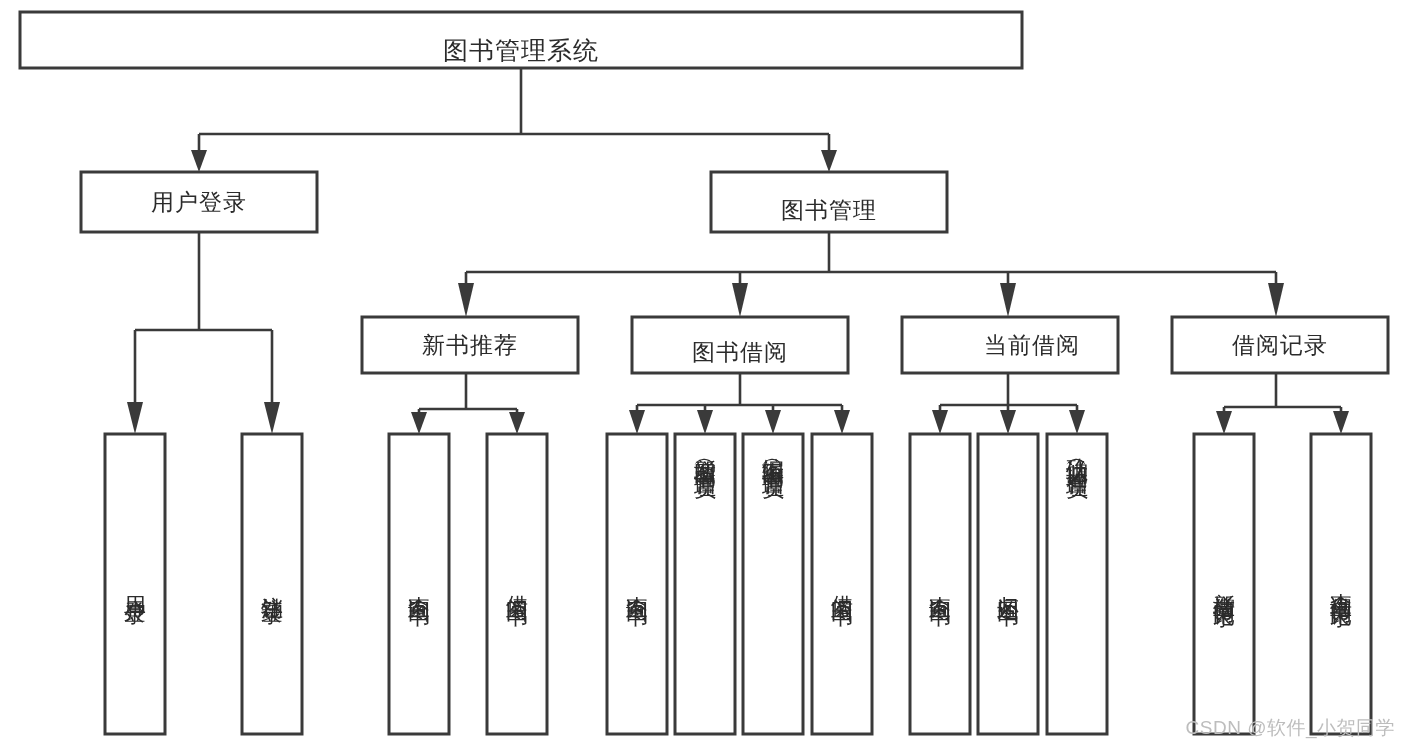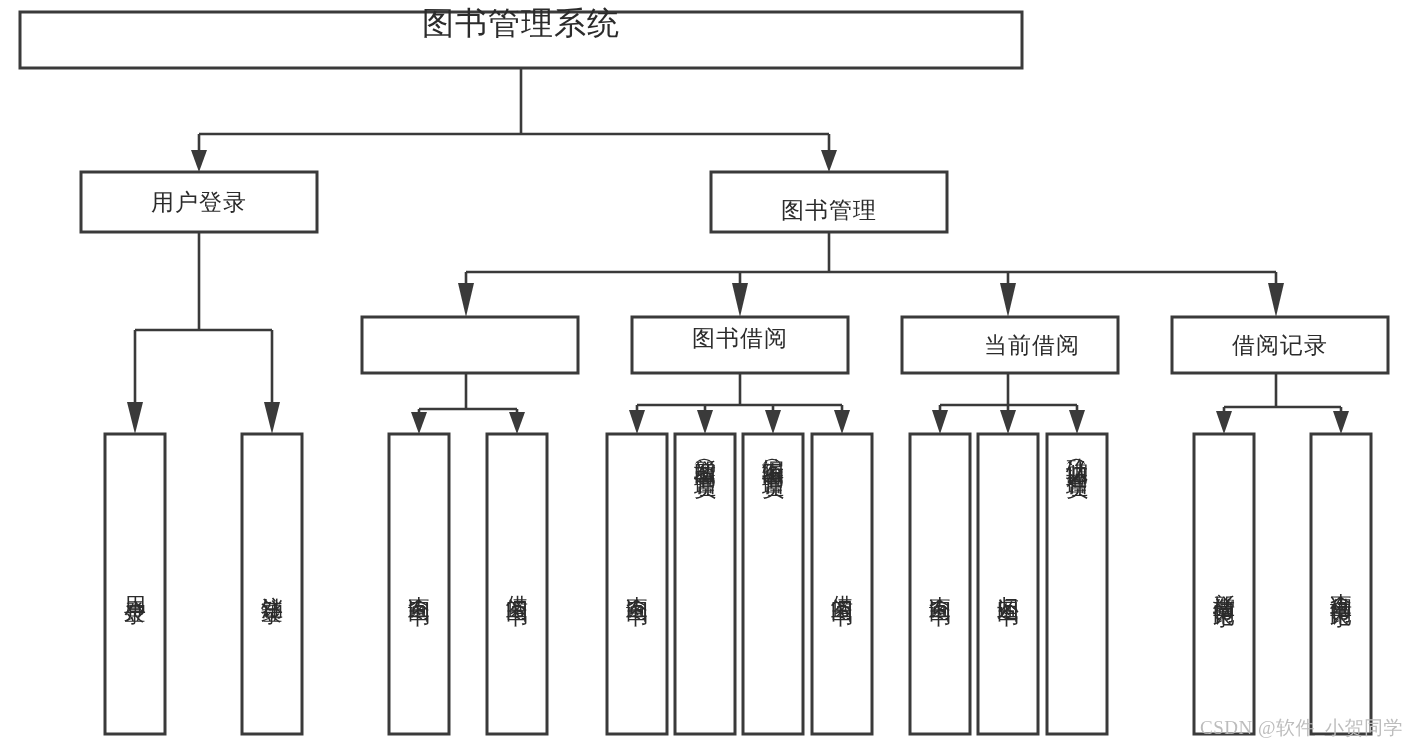"图书管理系统" div.node-label { font-size: 32px -> 25px; top: 2px -> 28px }
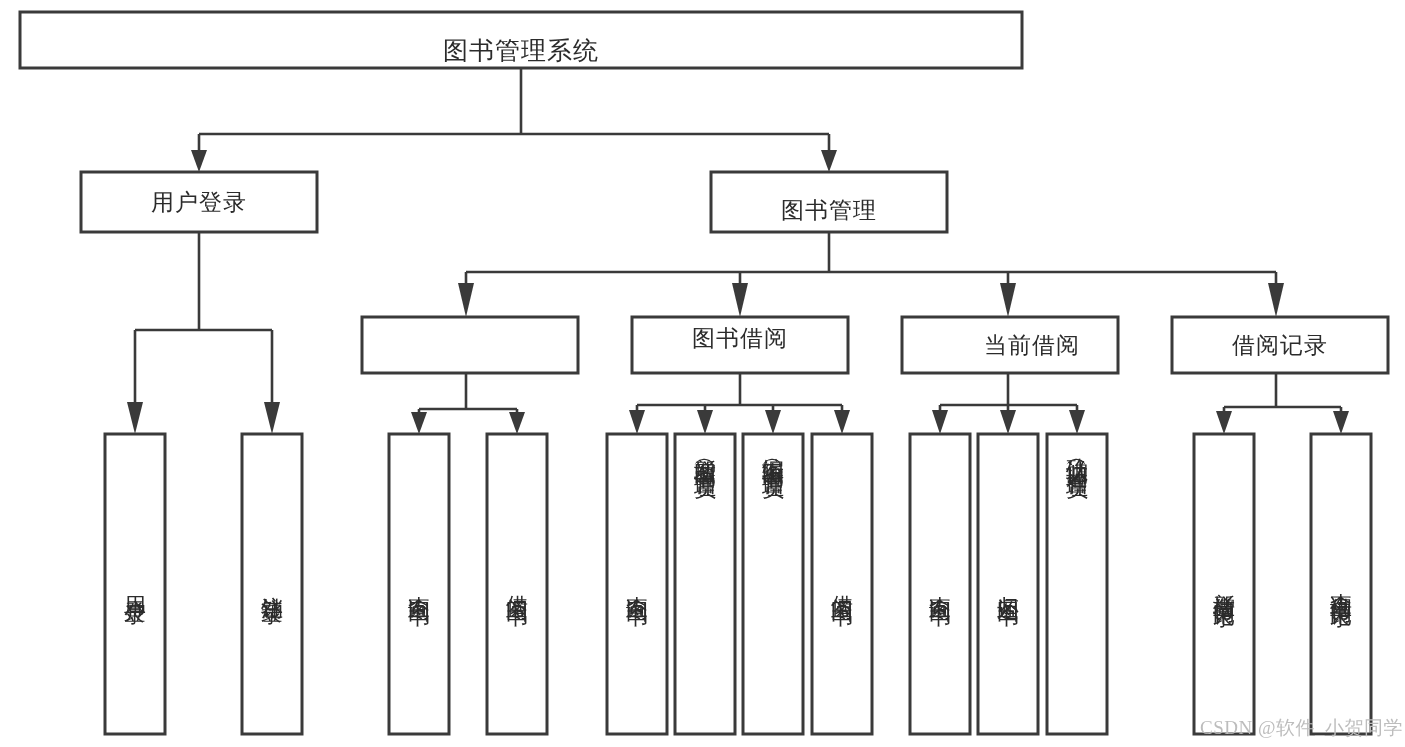"新书推荐" div.node-label { html: none -> <div>新书推荐</div> }
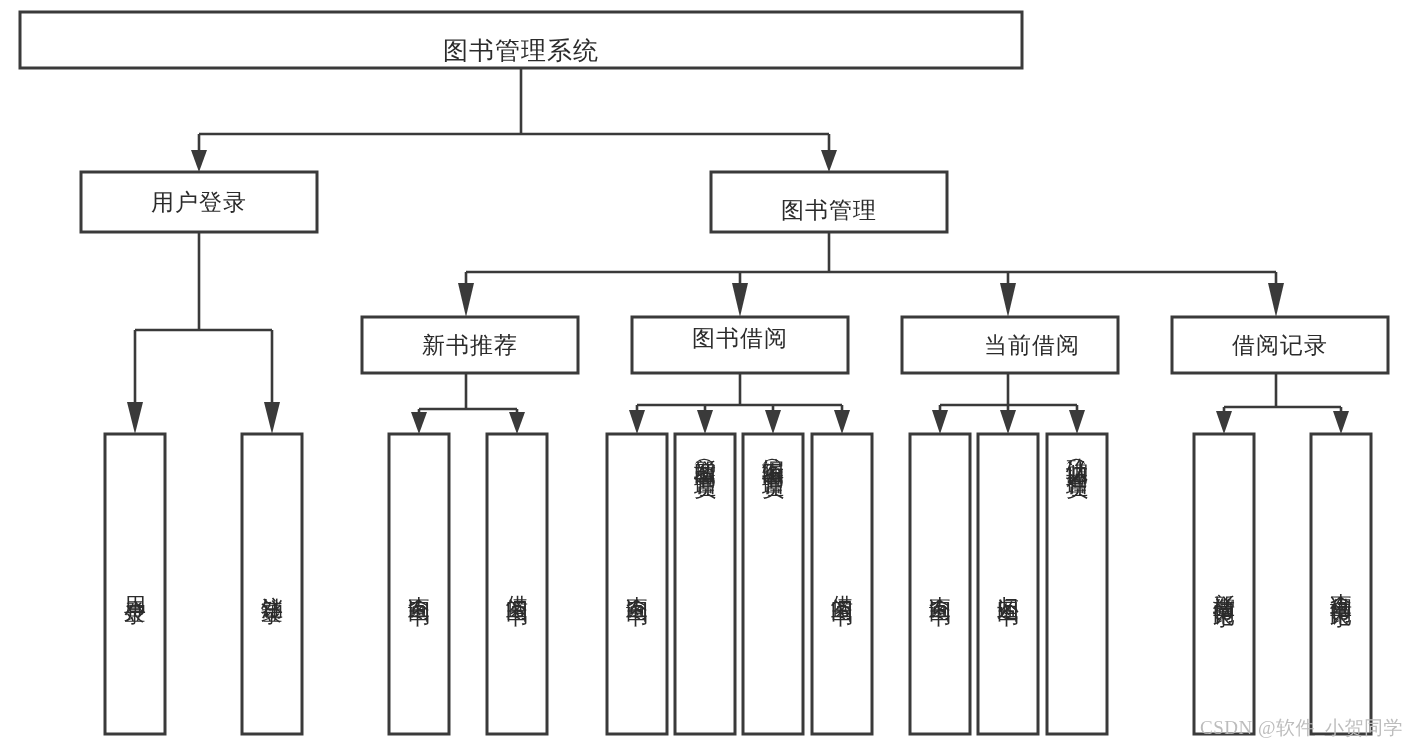"图书借阅" div.node-label { top: 310px -> 324px }
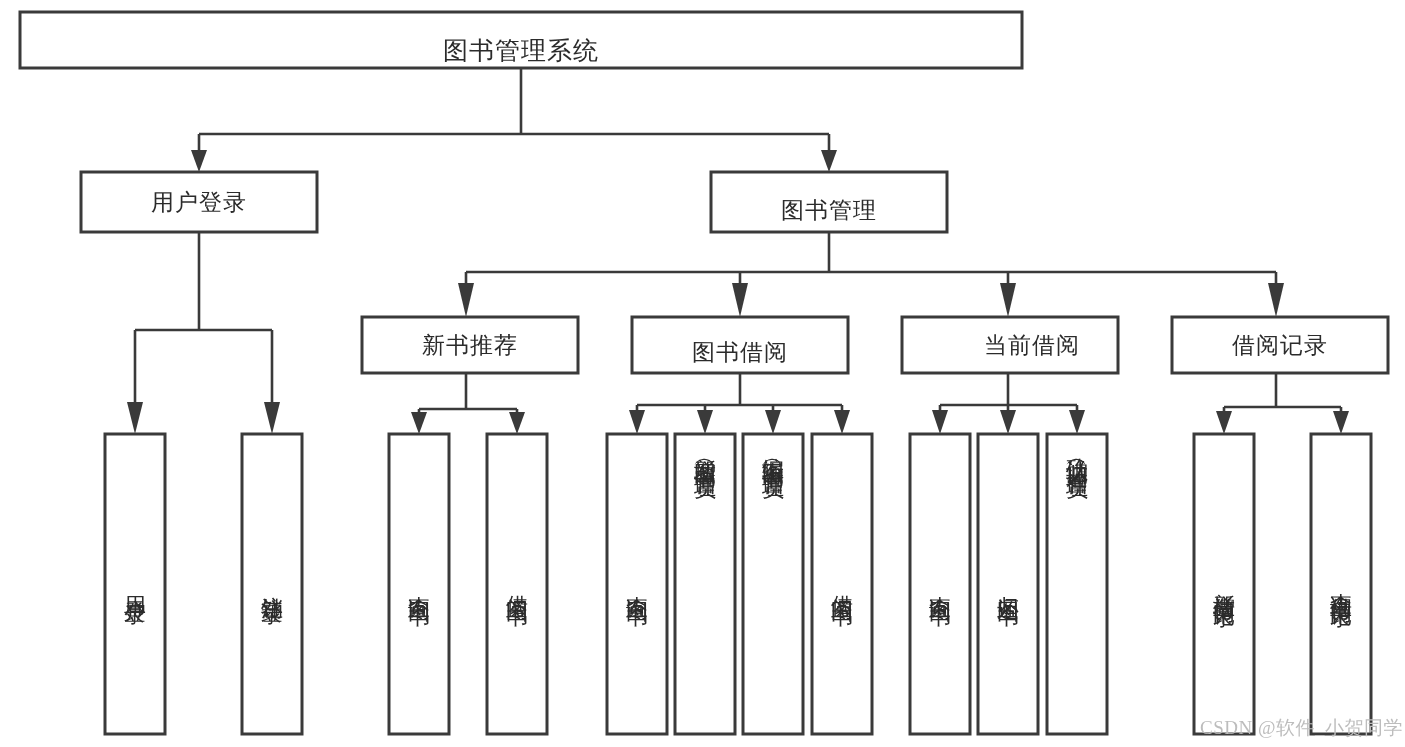"CSDN @软件_小贺同学" .watermark { font-family: Liberation Serif, serif -> Liberation Sans, sans-serif; right: 2px -> 10px }
